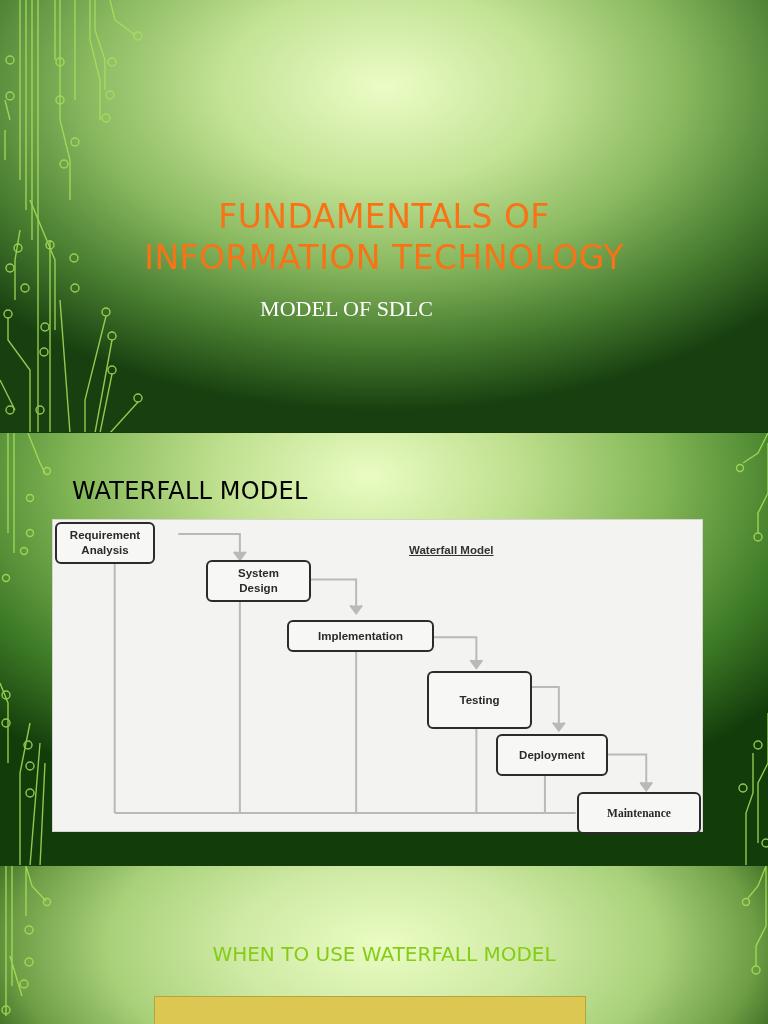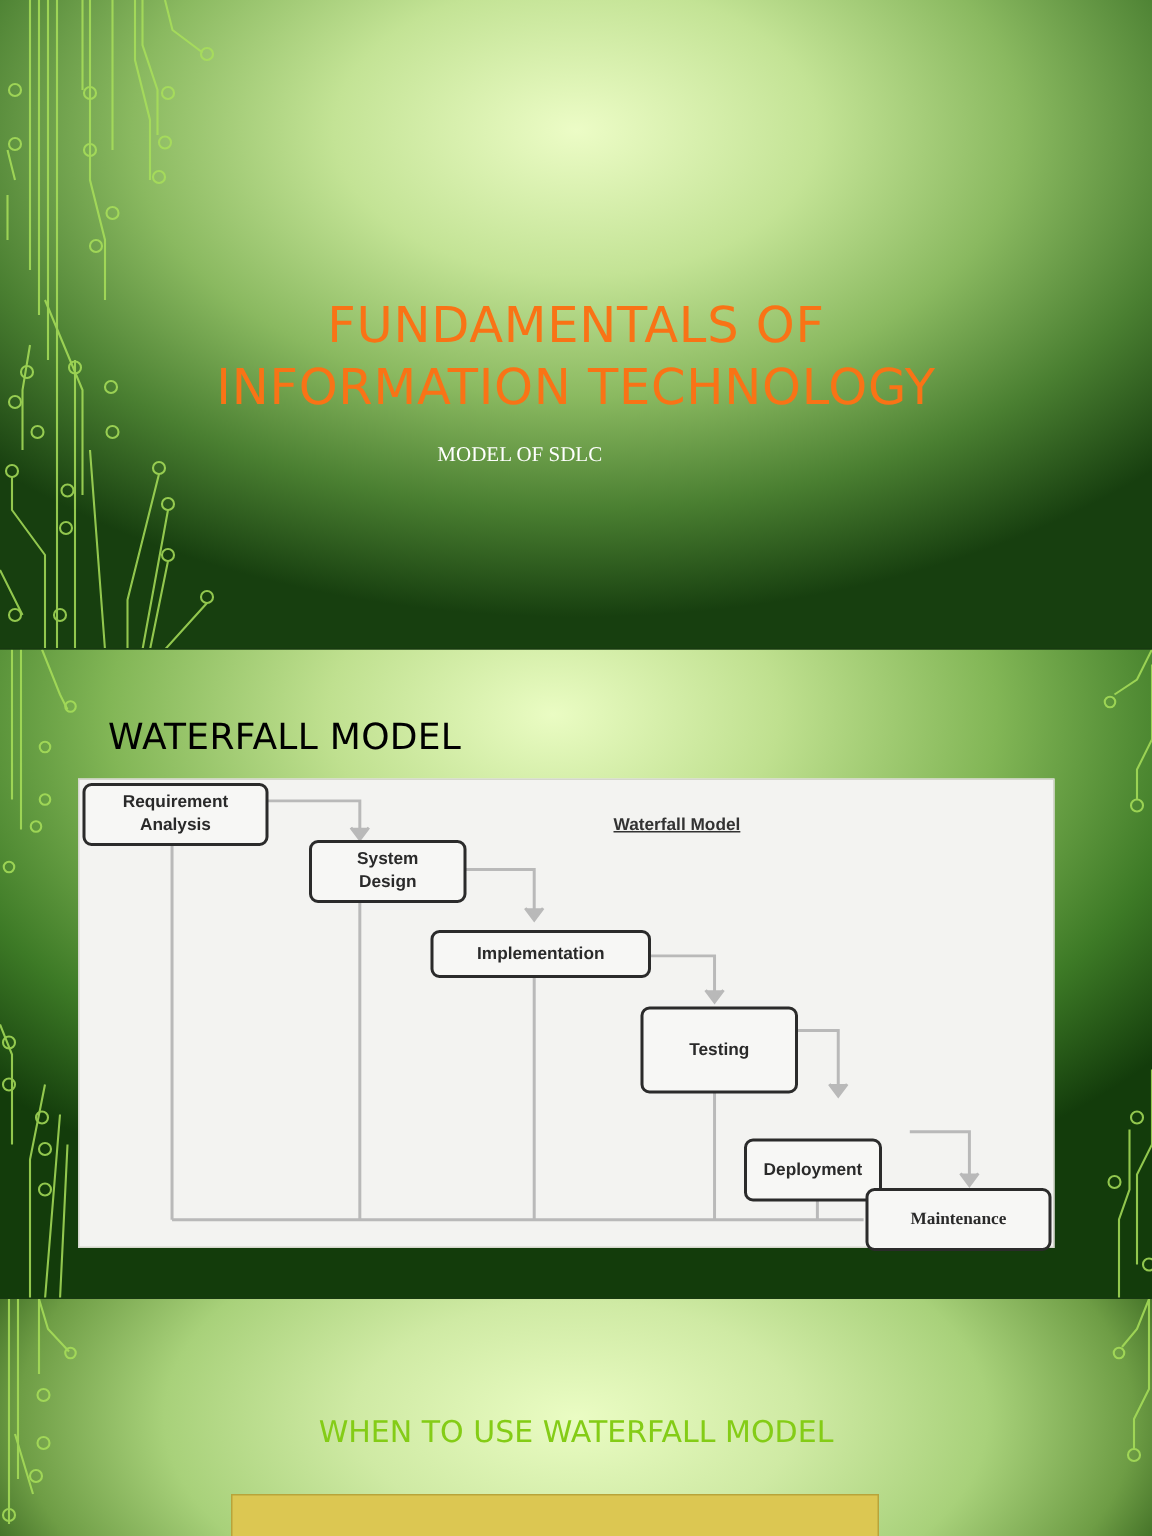"MODEL OF SDLC" .subtitle { font-size: 14px -> 22px }
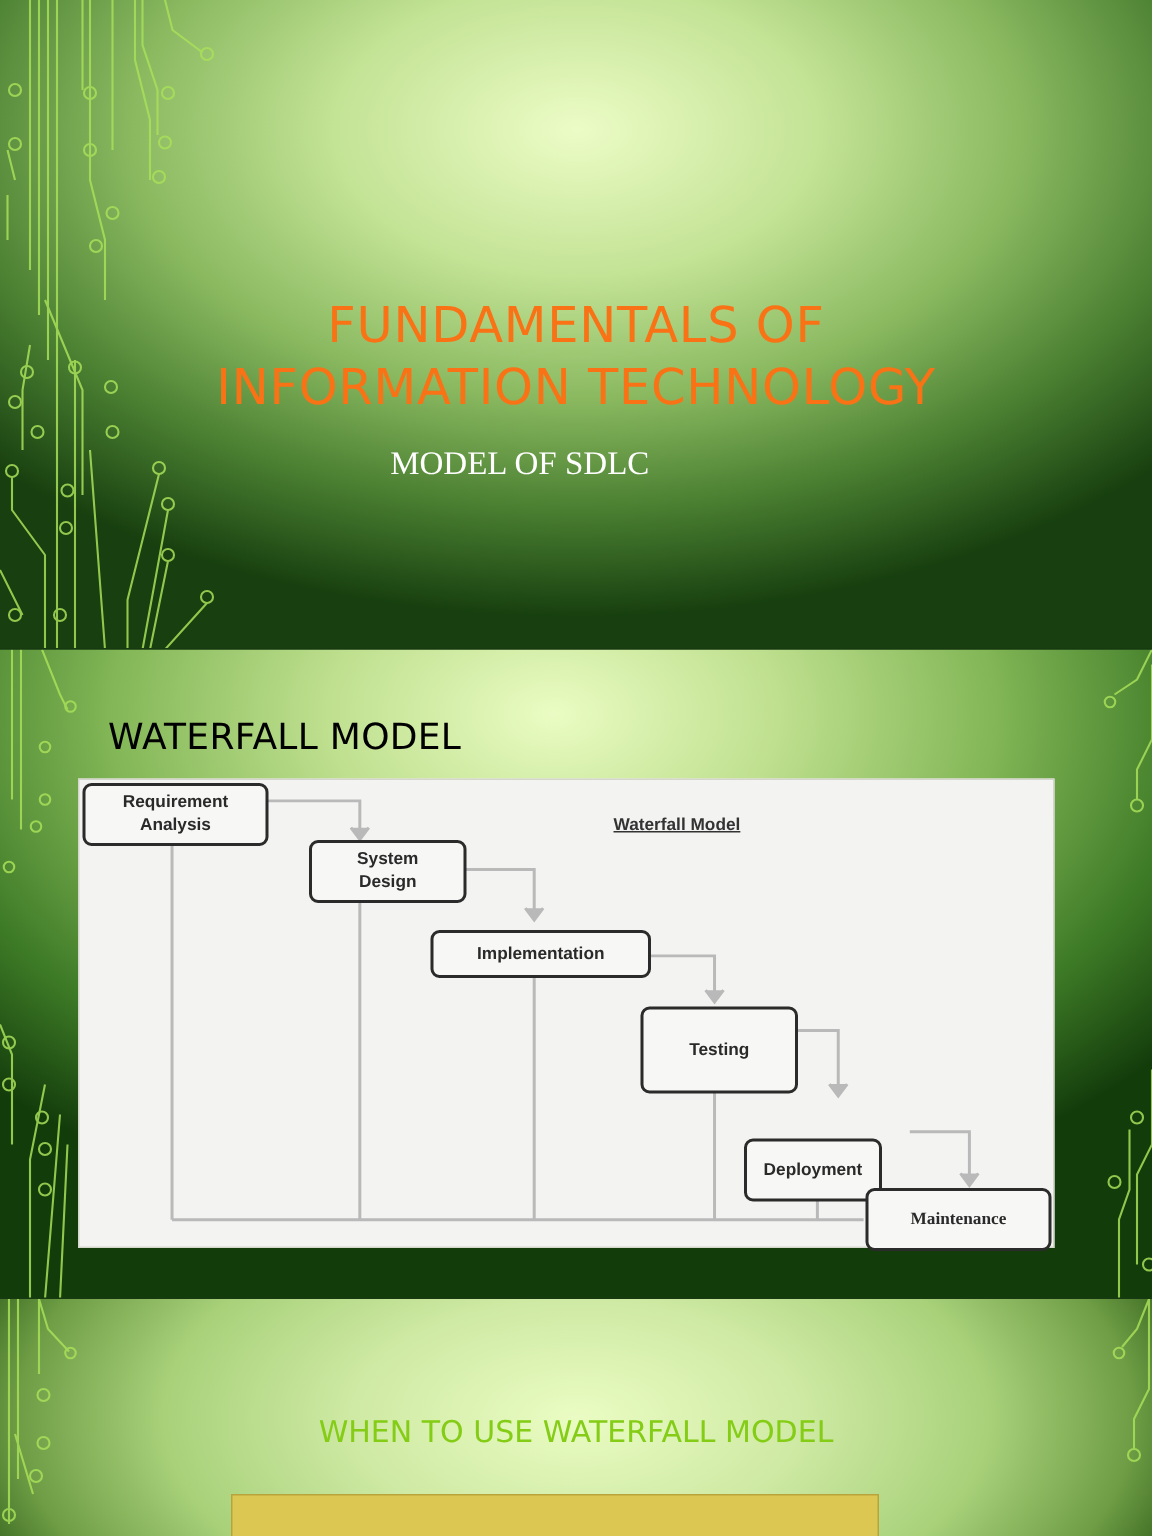"Requirement" div.box { width: 124px -> 100px }
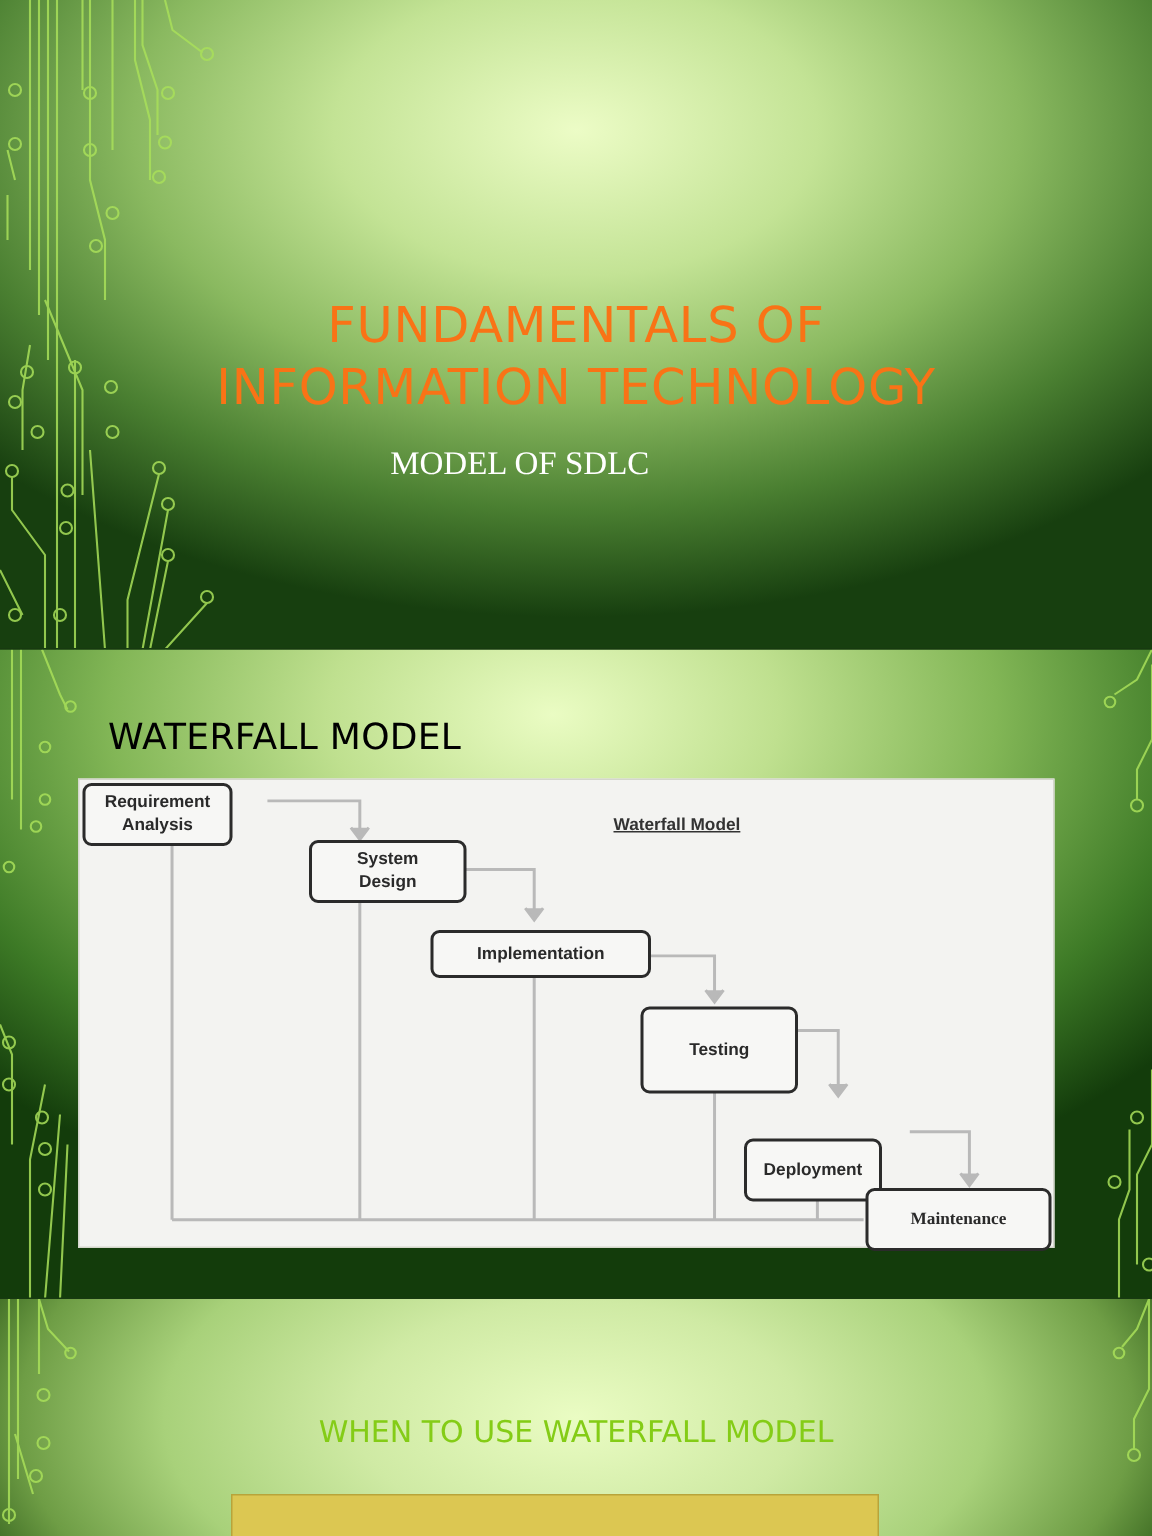"Deployment" div.box { margin-top: 25px -> none; width: 92px -> 112px }
